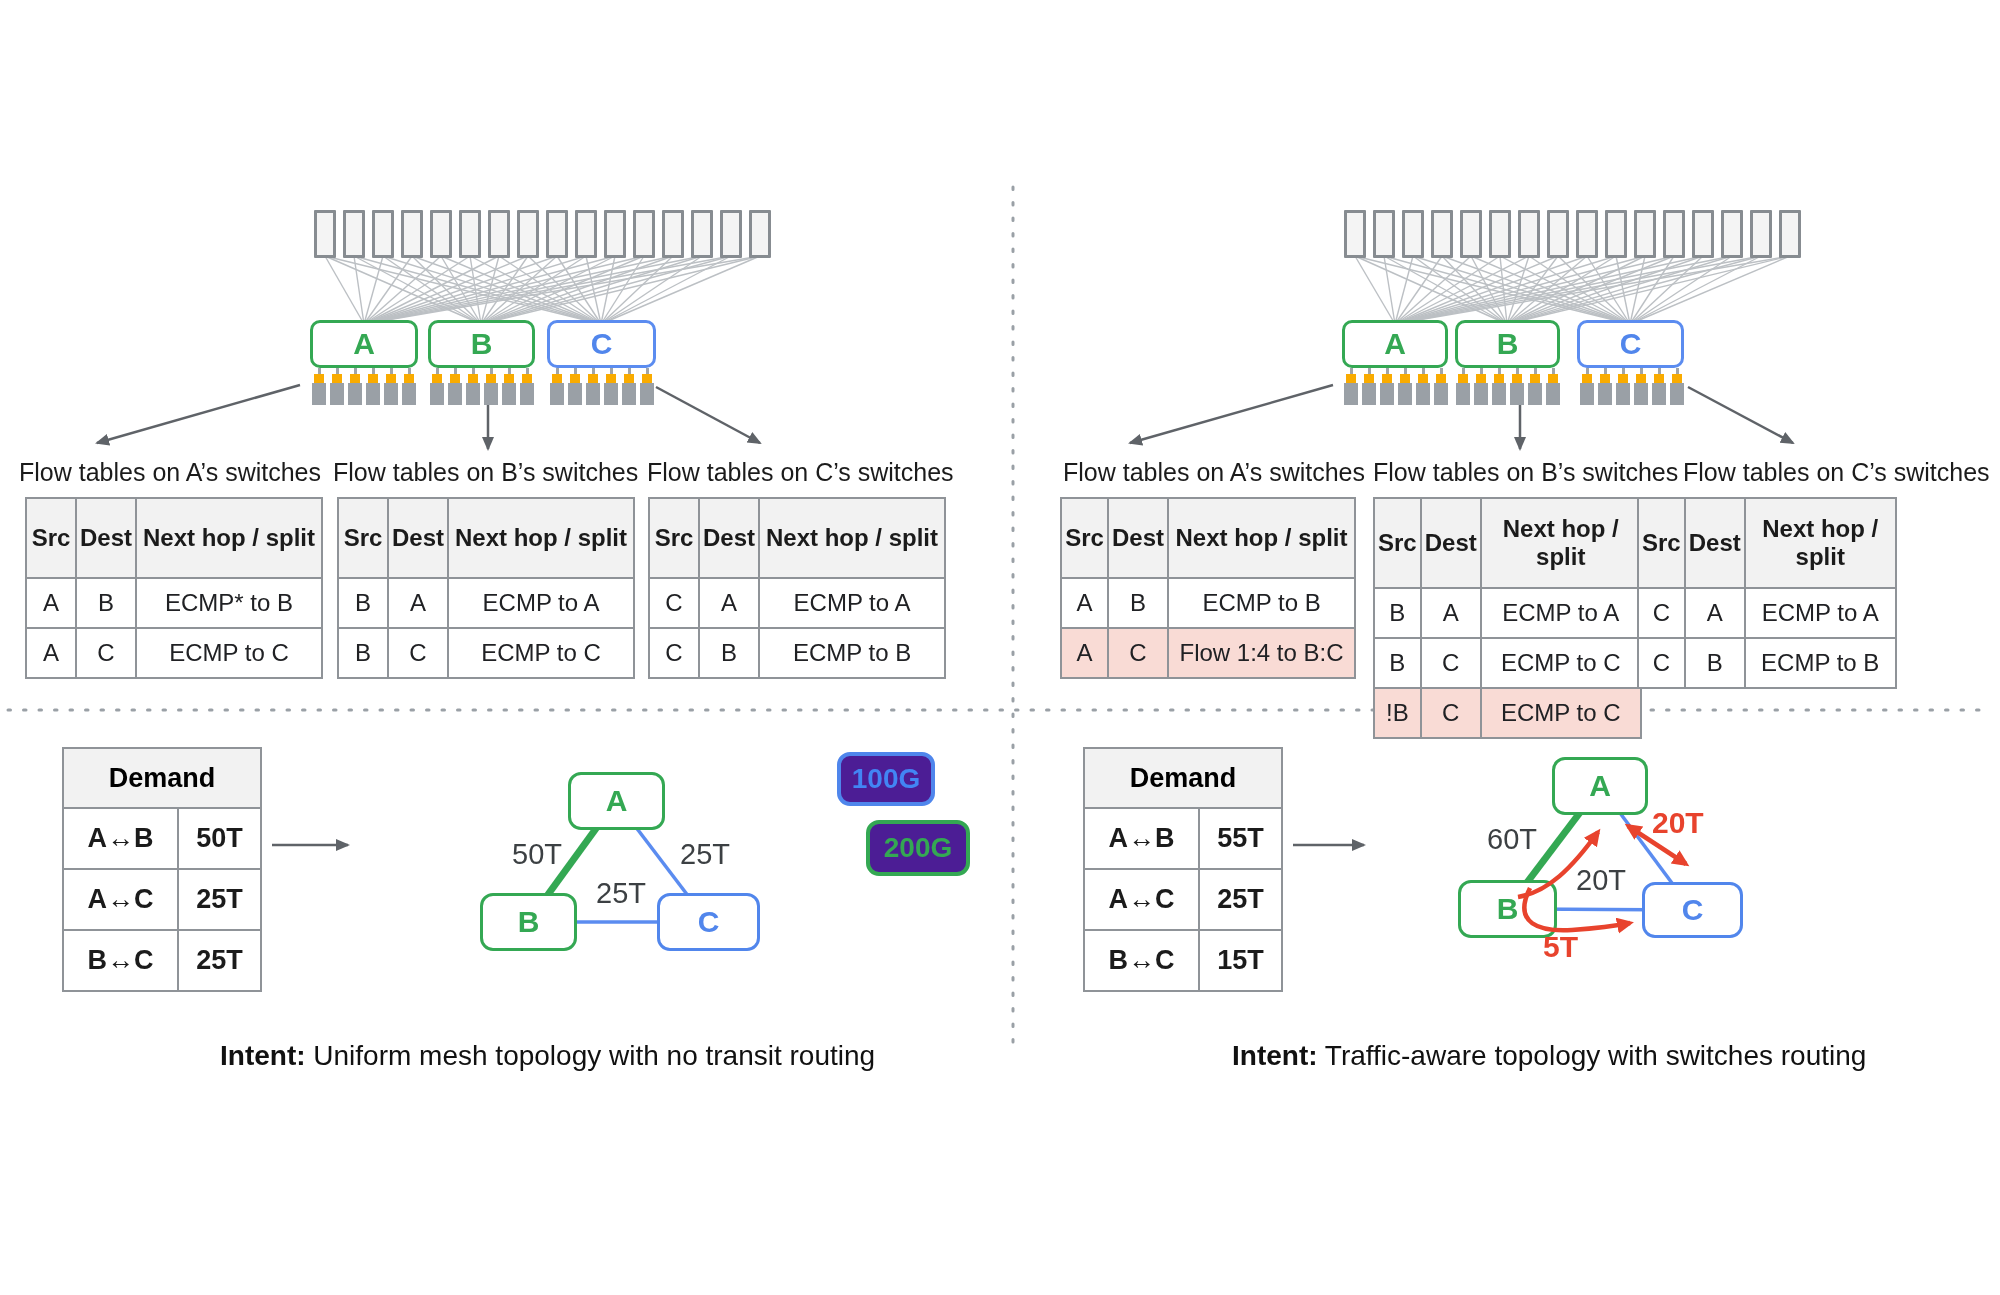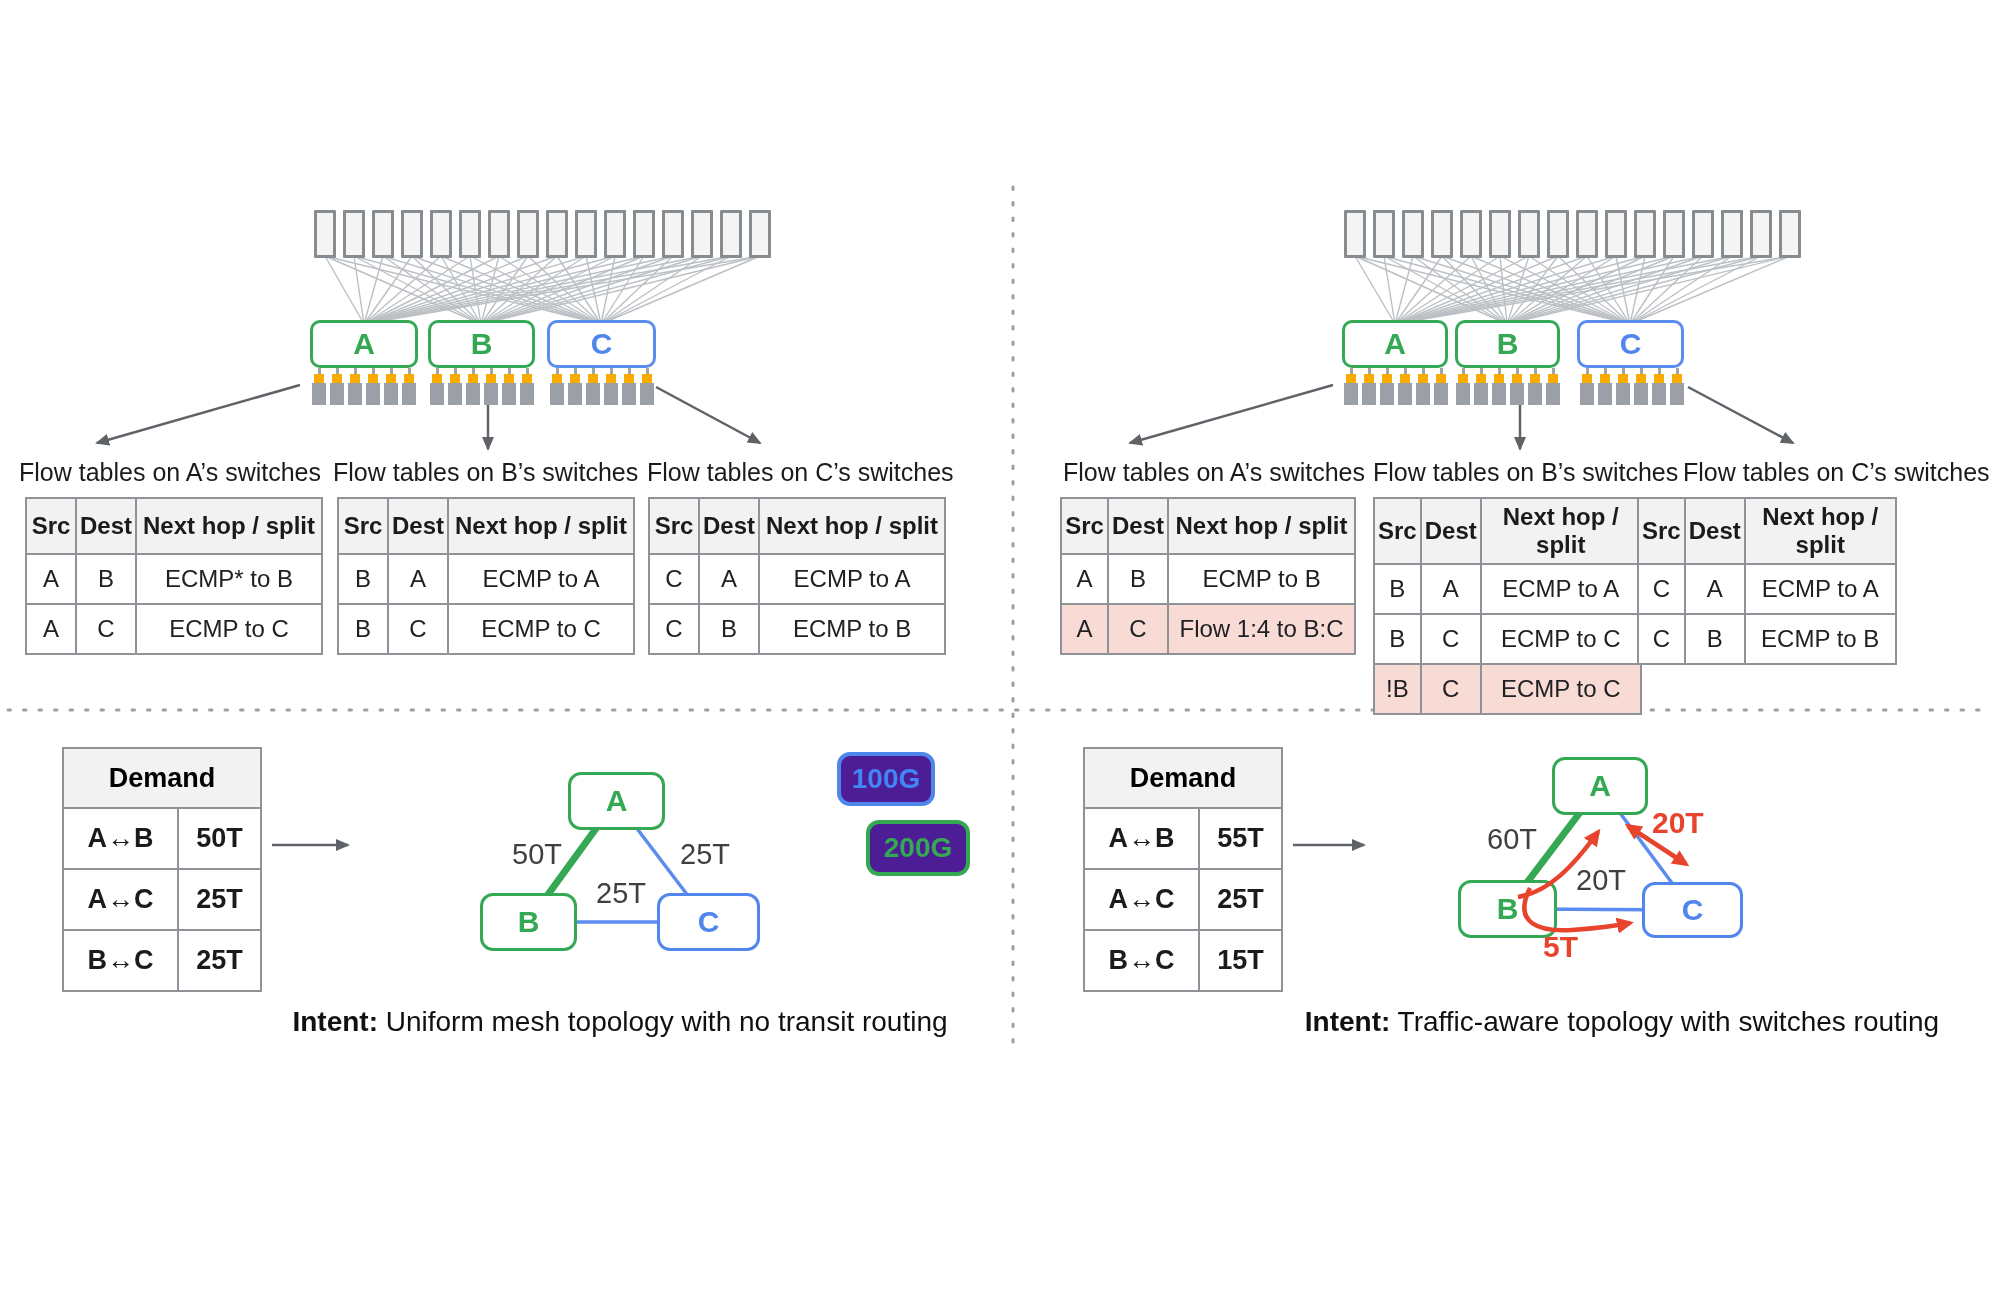"Src" .ftable th { padding: 4px 3px -> 16px 3px }
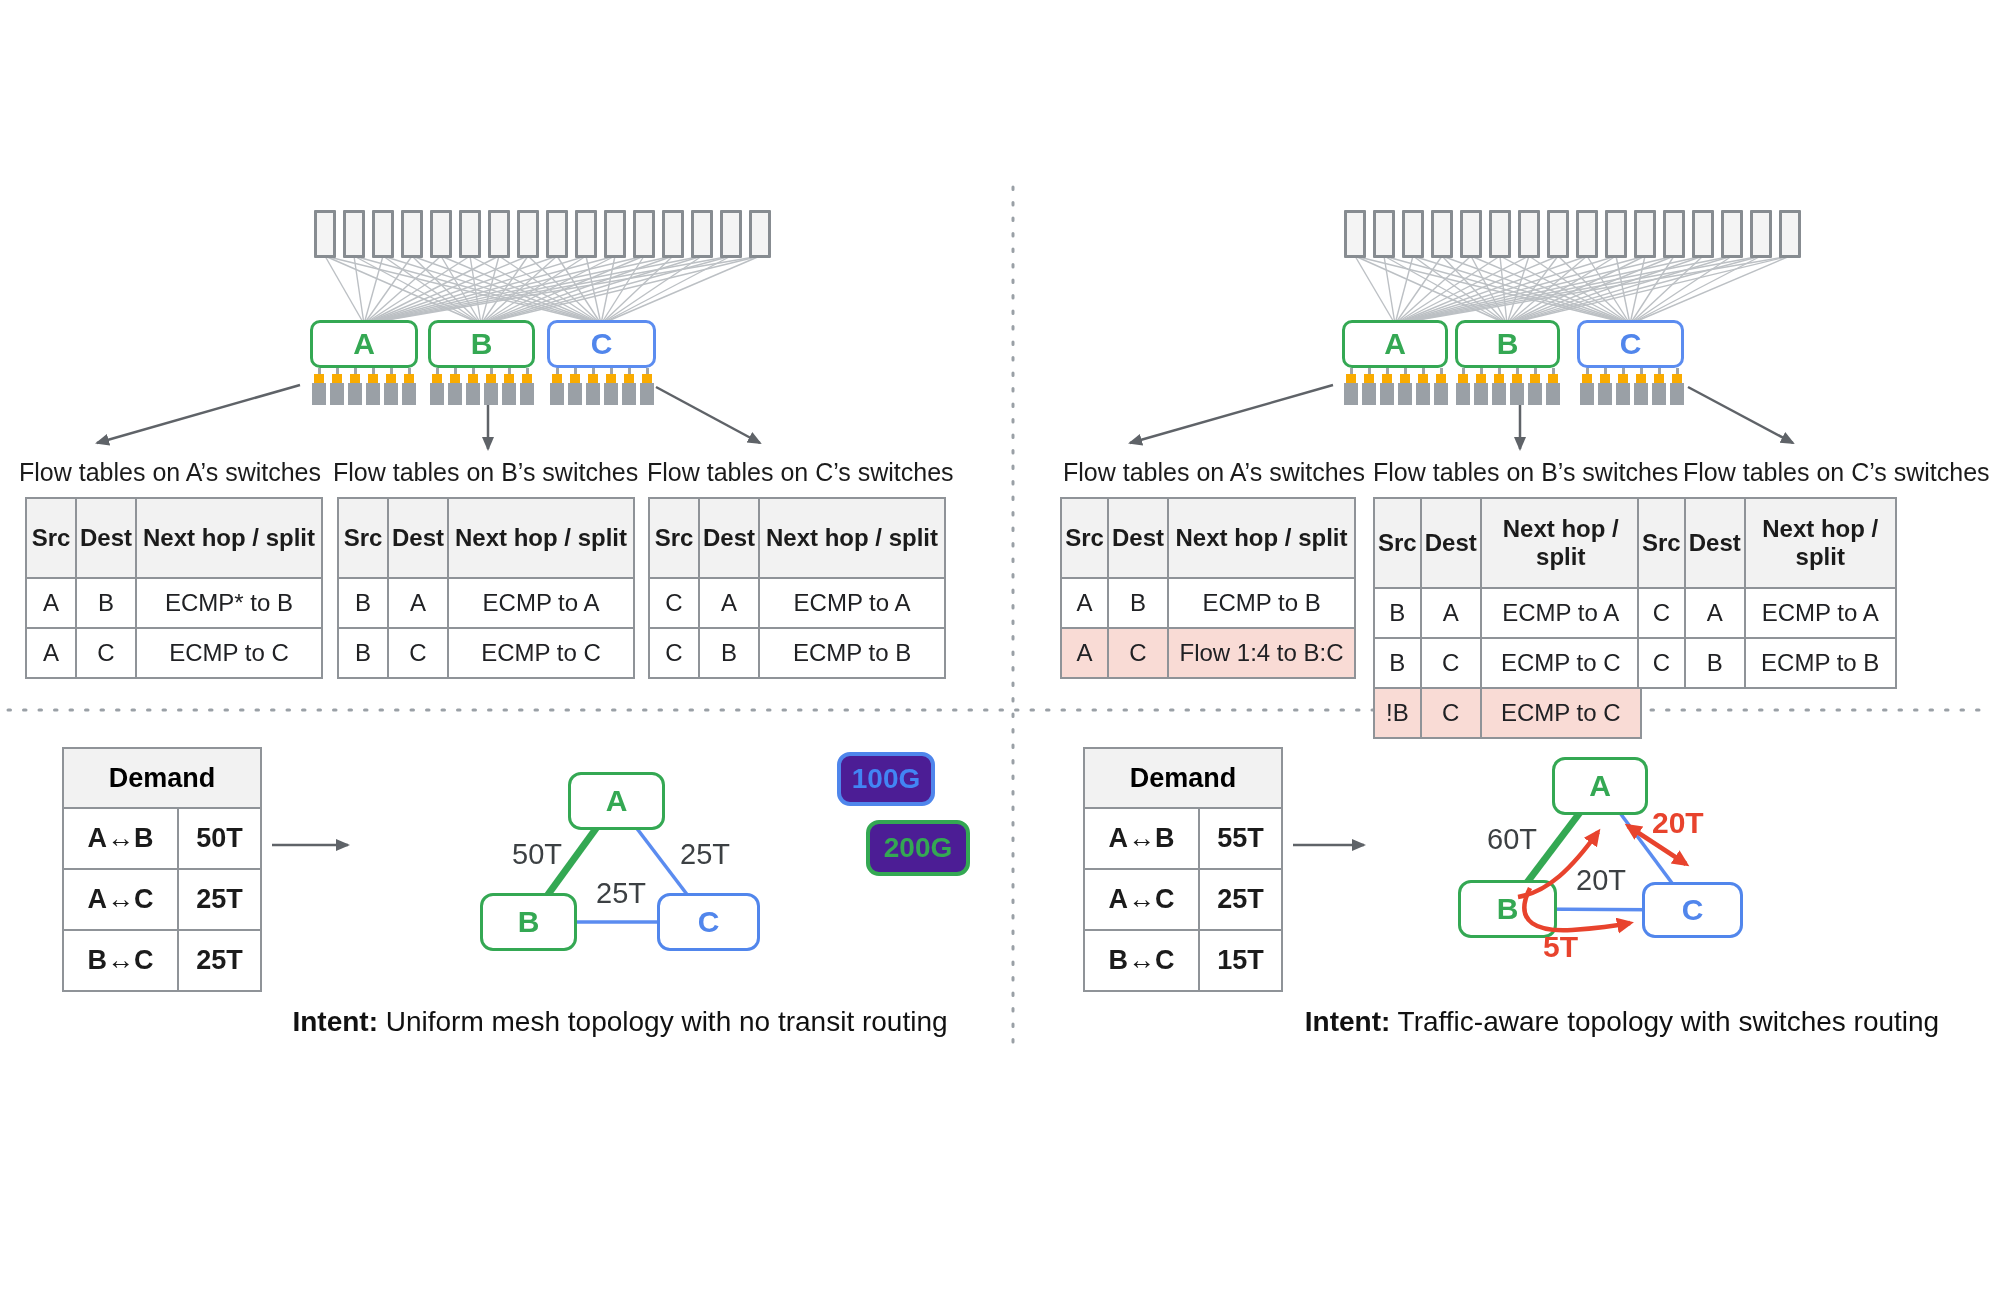"Intent: Uniform mesh topology with" .intent { text-align: center -> left; top: 1006px -> 1040px }
